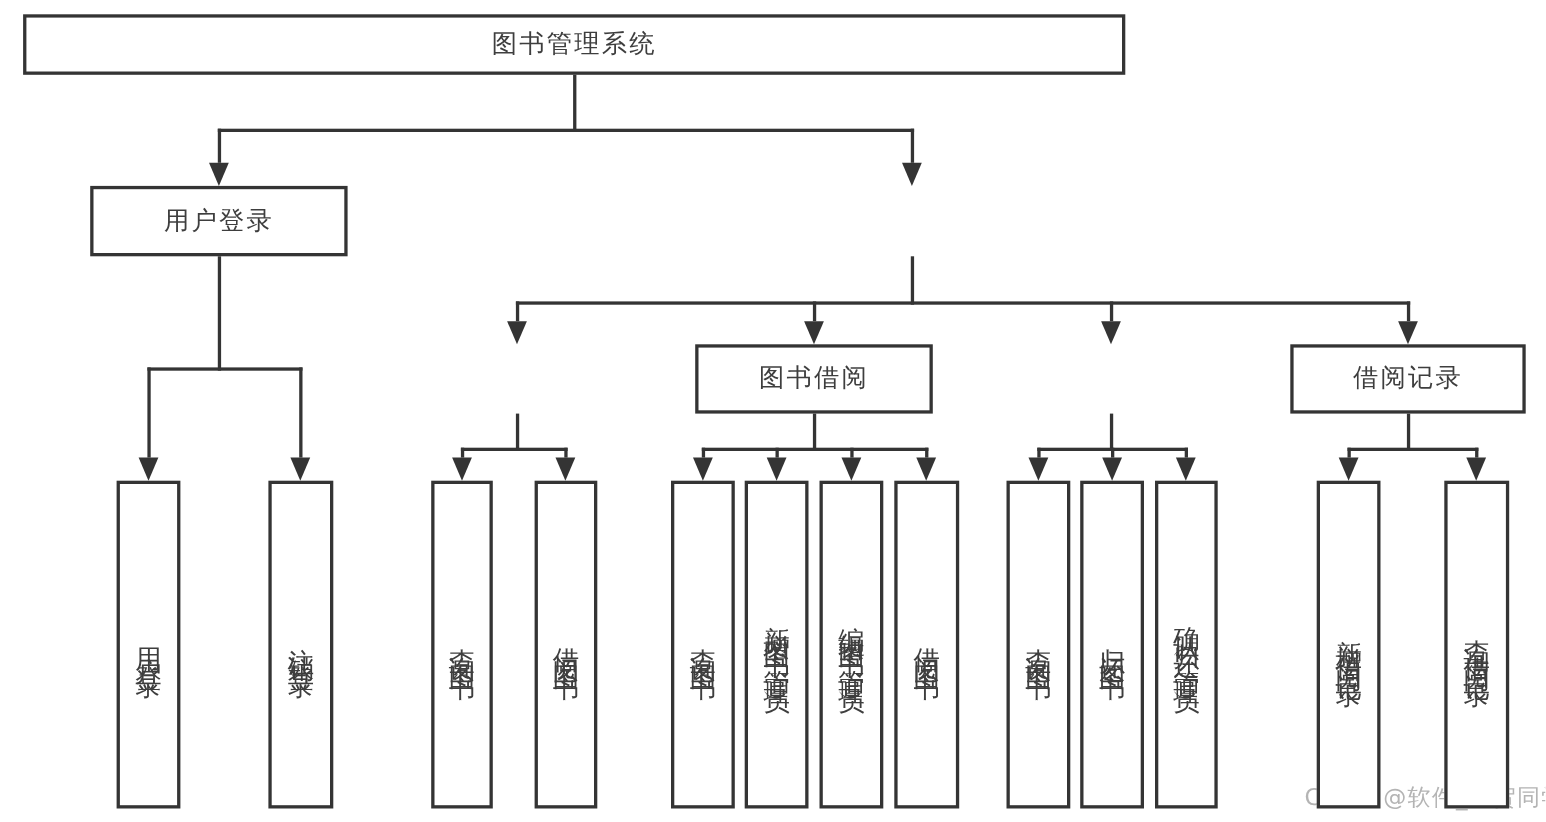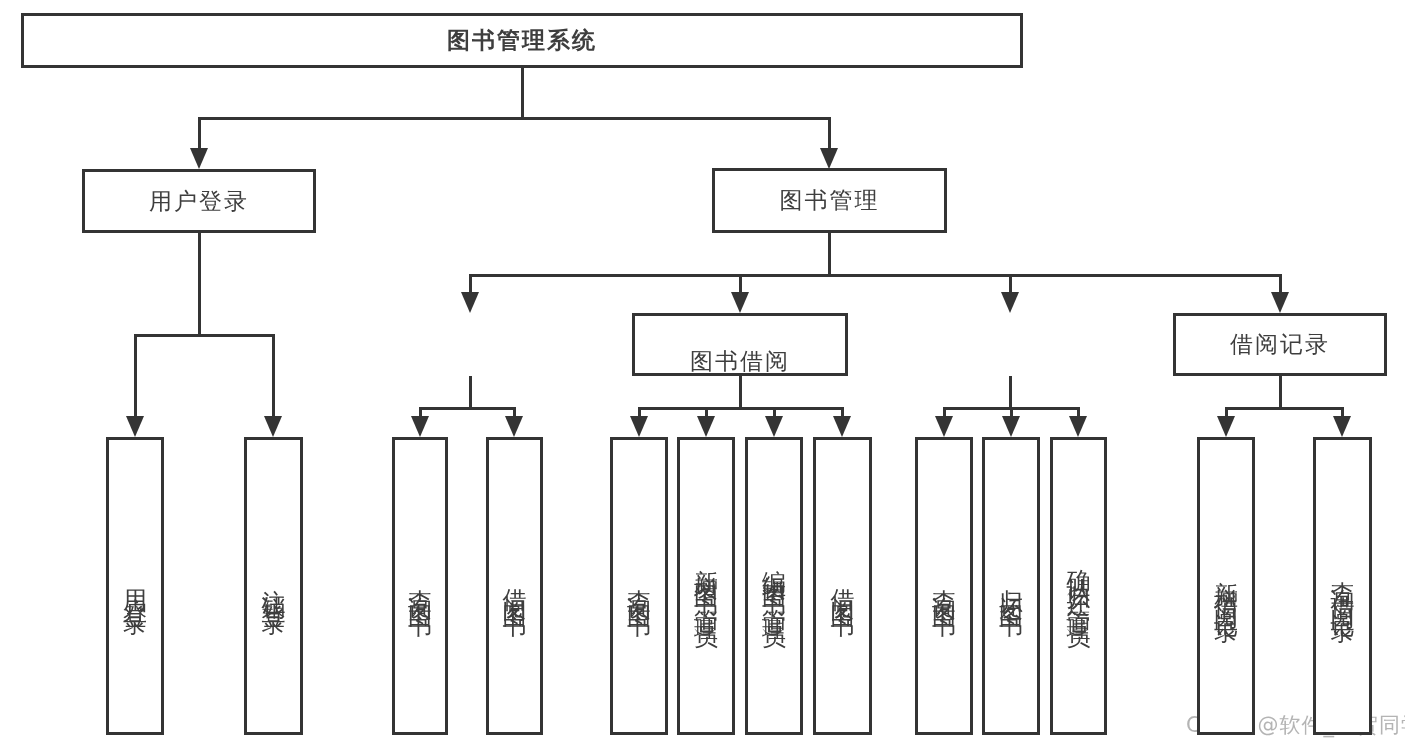"图书管理系统" div.node { font-weight: bold -> none }
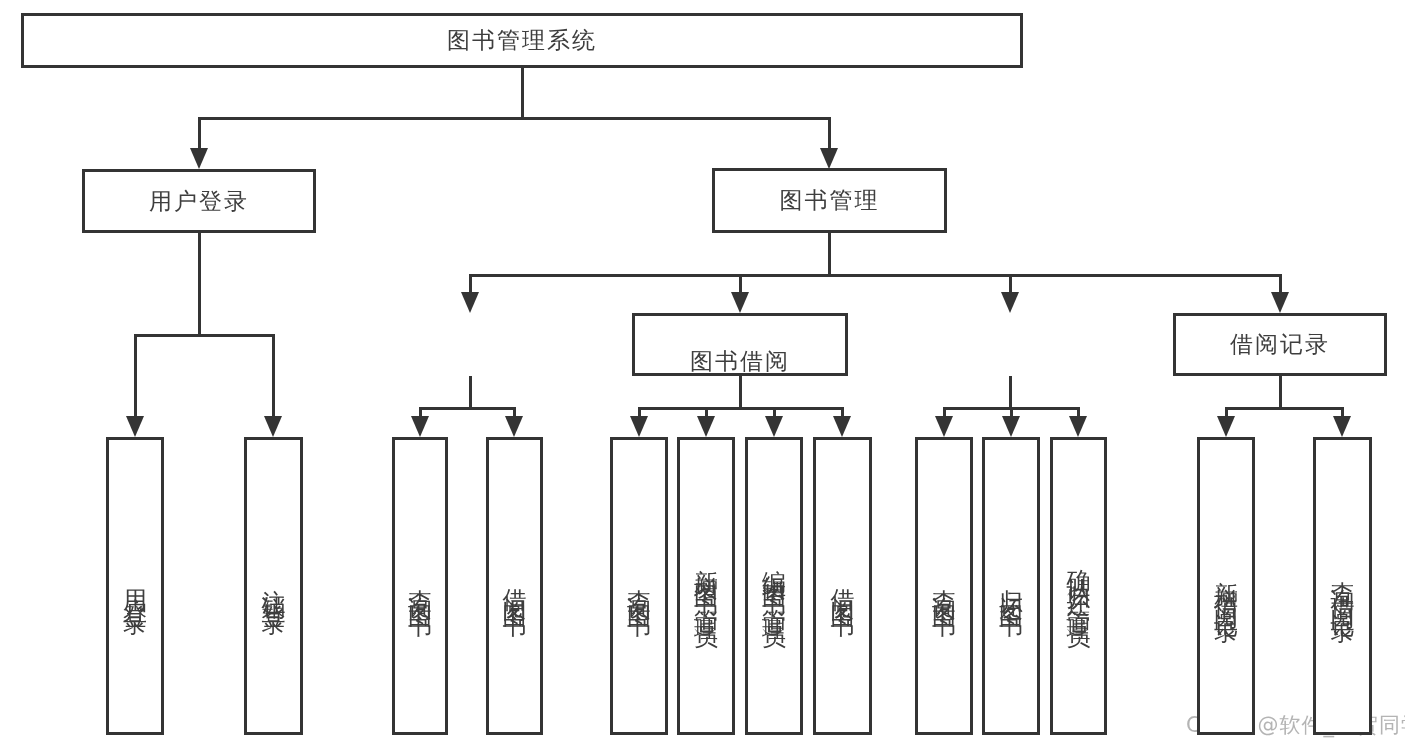"图书管理" div.node { html: <div> <span>图书管理</span> </div> -> none }
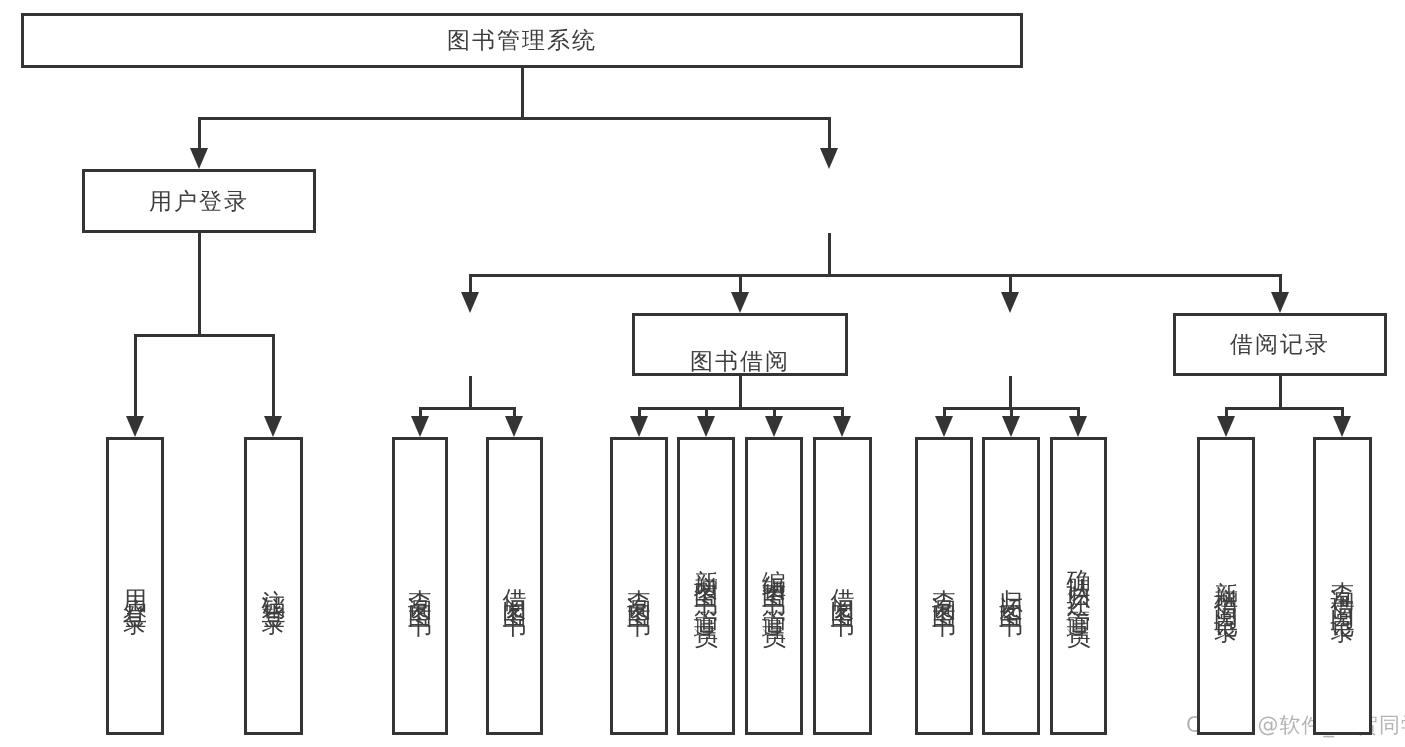"图书借阅" div.node { align-items: flex-end -> none }
